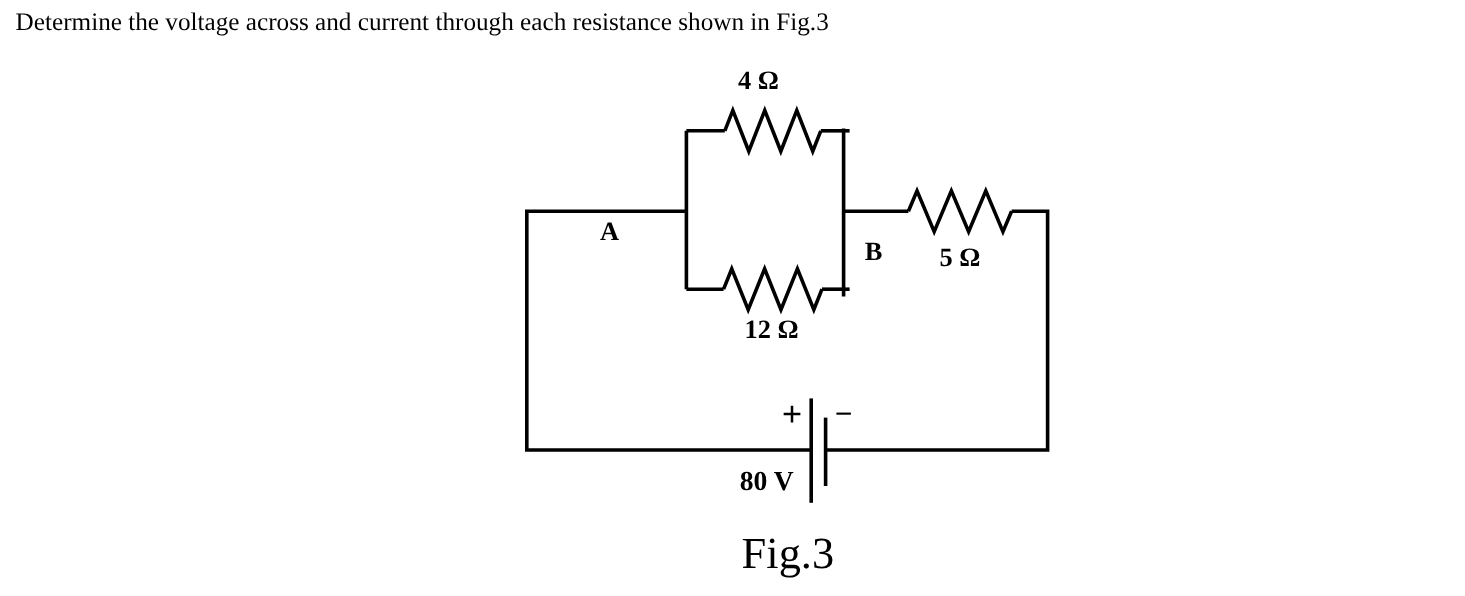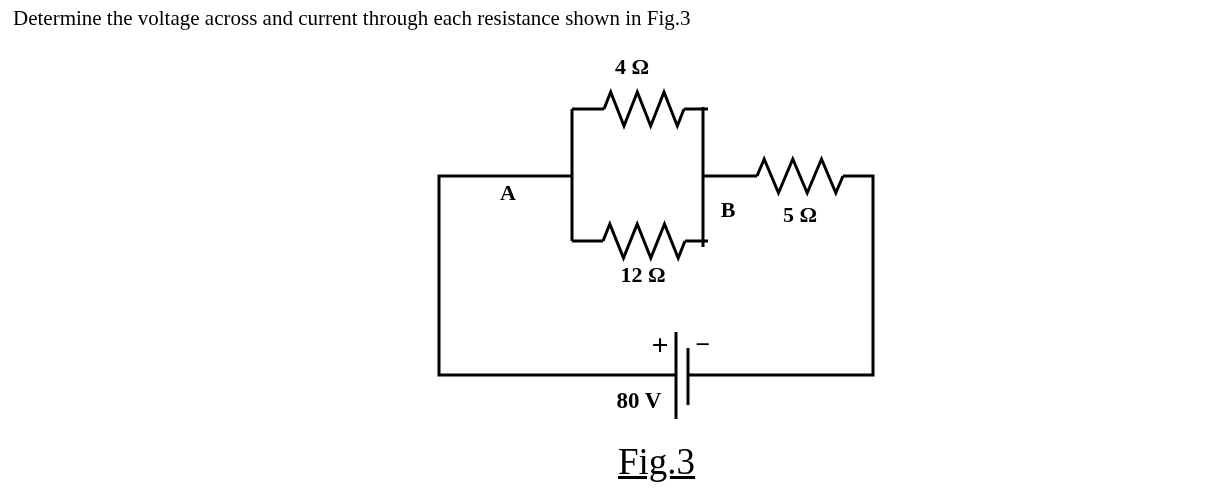"Fig.3" .figure-caption { text-decoration: underline -> none }
